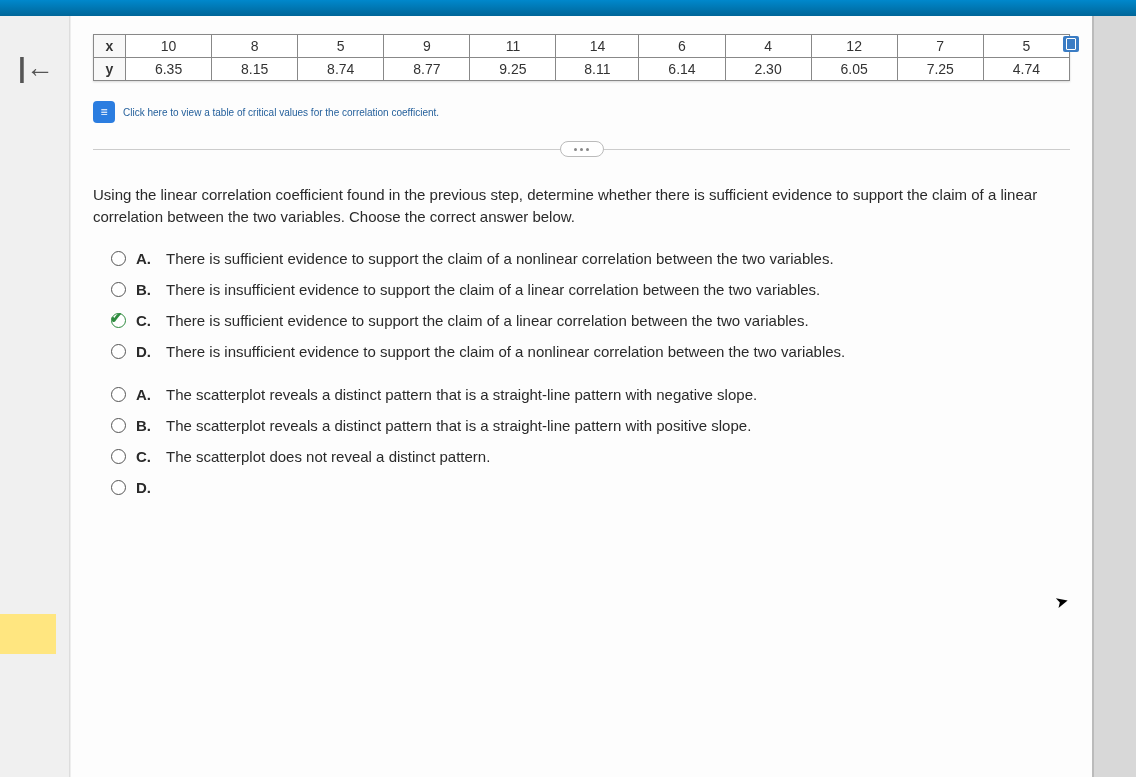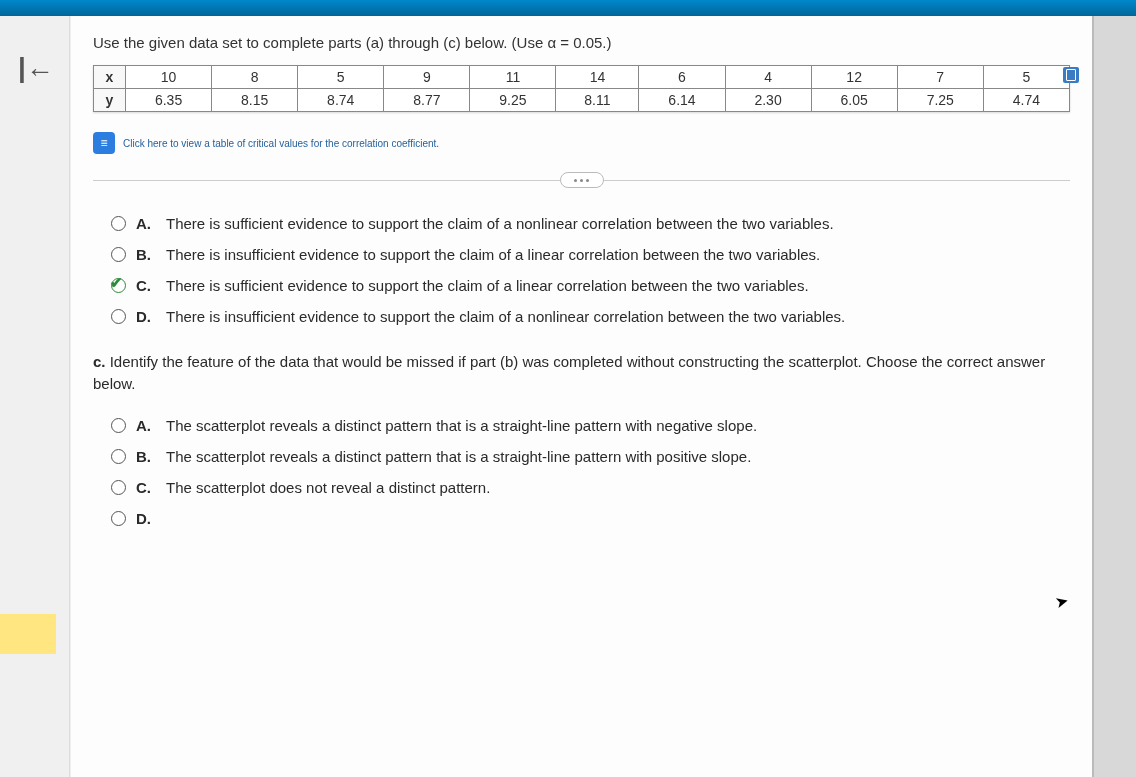"Use the given data set" div.prompt { html: <div>Use the given data set to complete parts (a) through (c) below. (Use α = 0.05.)</div> -> none }
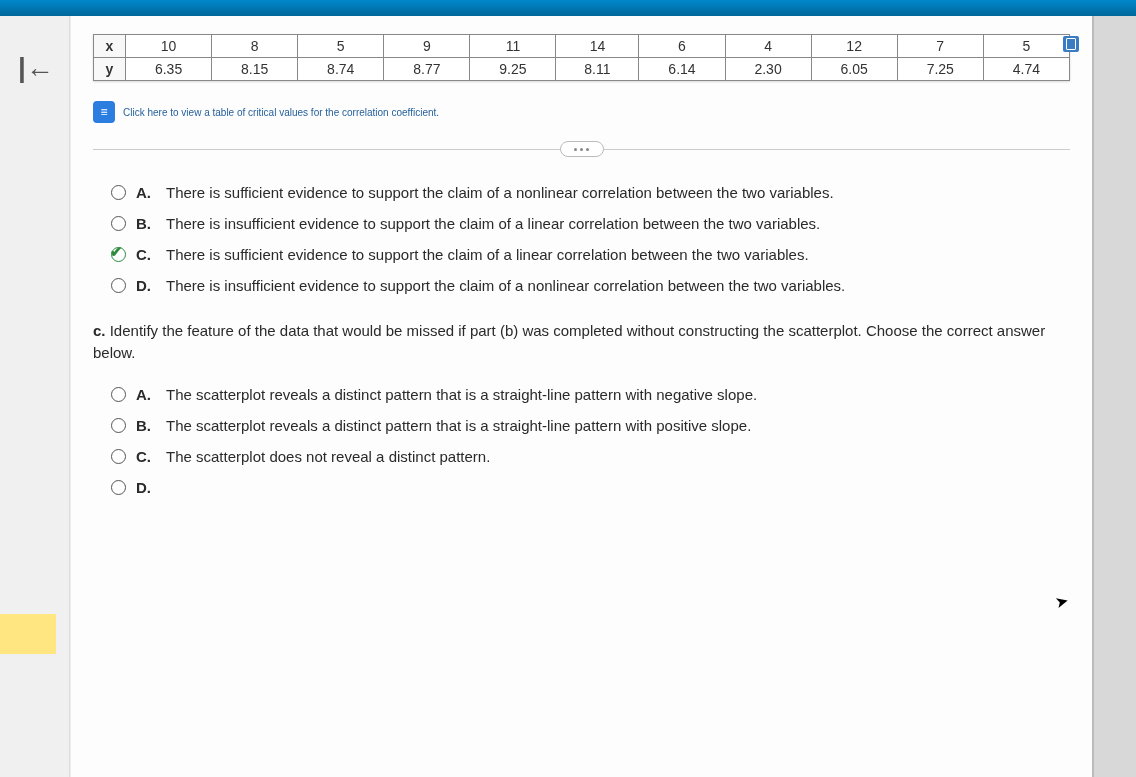"Using the linear correlation coefficient" div.qtext { html: none -> <div>Using the linear correlation coefficient found in the previous step, determine whether there is sufficient evidence to support the claim of a linear correlation between the two variables. Choose the correct answer below.</div> }
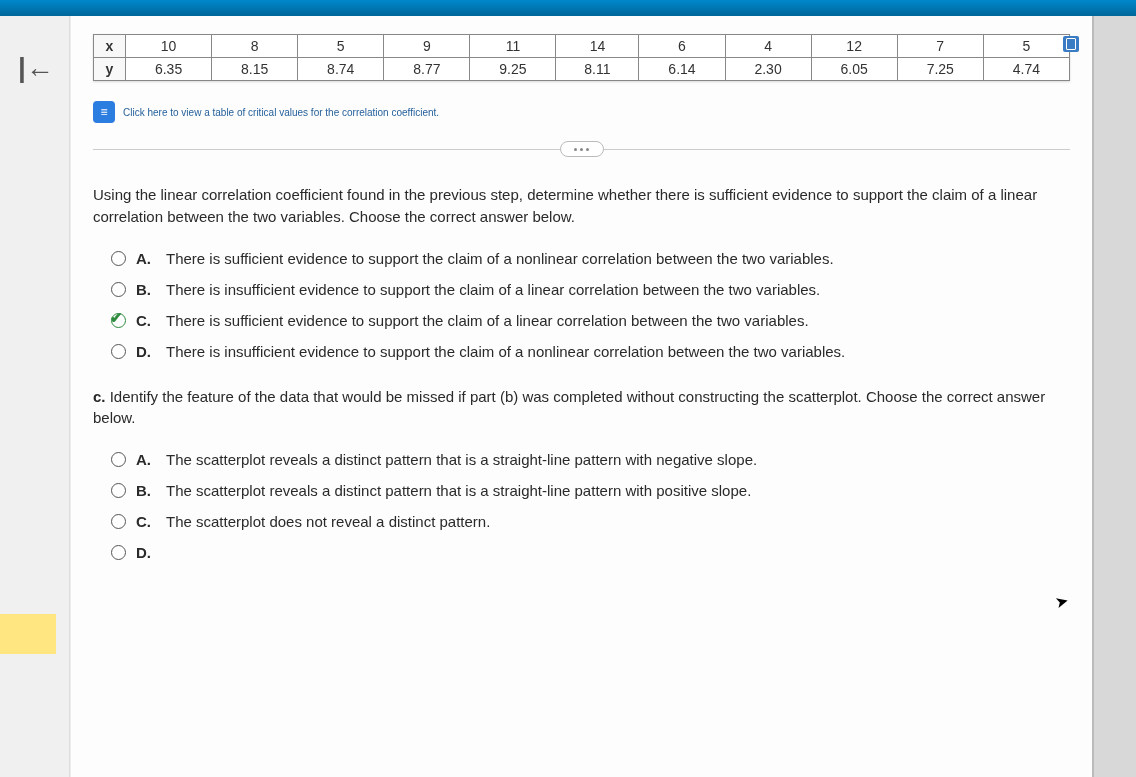"c. Identify the feature of" div.qtext { html: <div> <b>c.</b> <span>Identify the feature of the data that would be missed if part (b) was completed without constructing the scatterplot. Choose the correct answer below.</span> </div> -> none }
